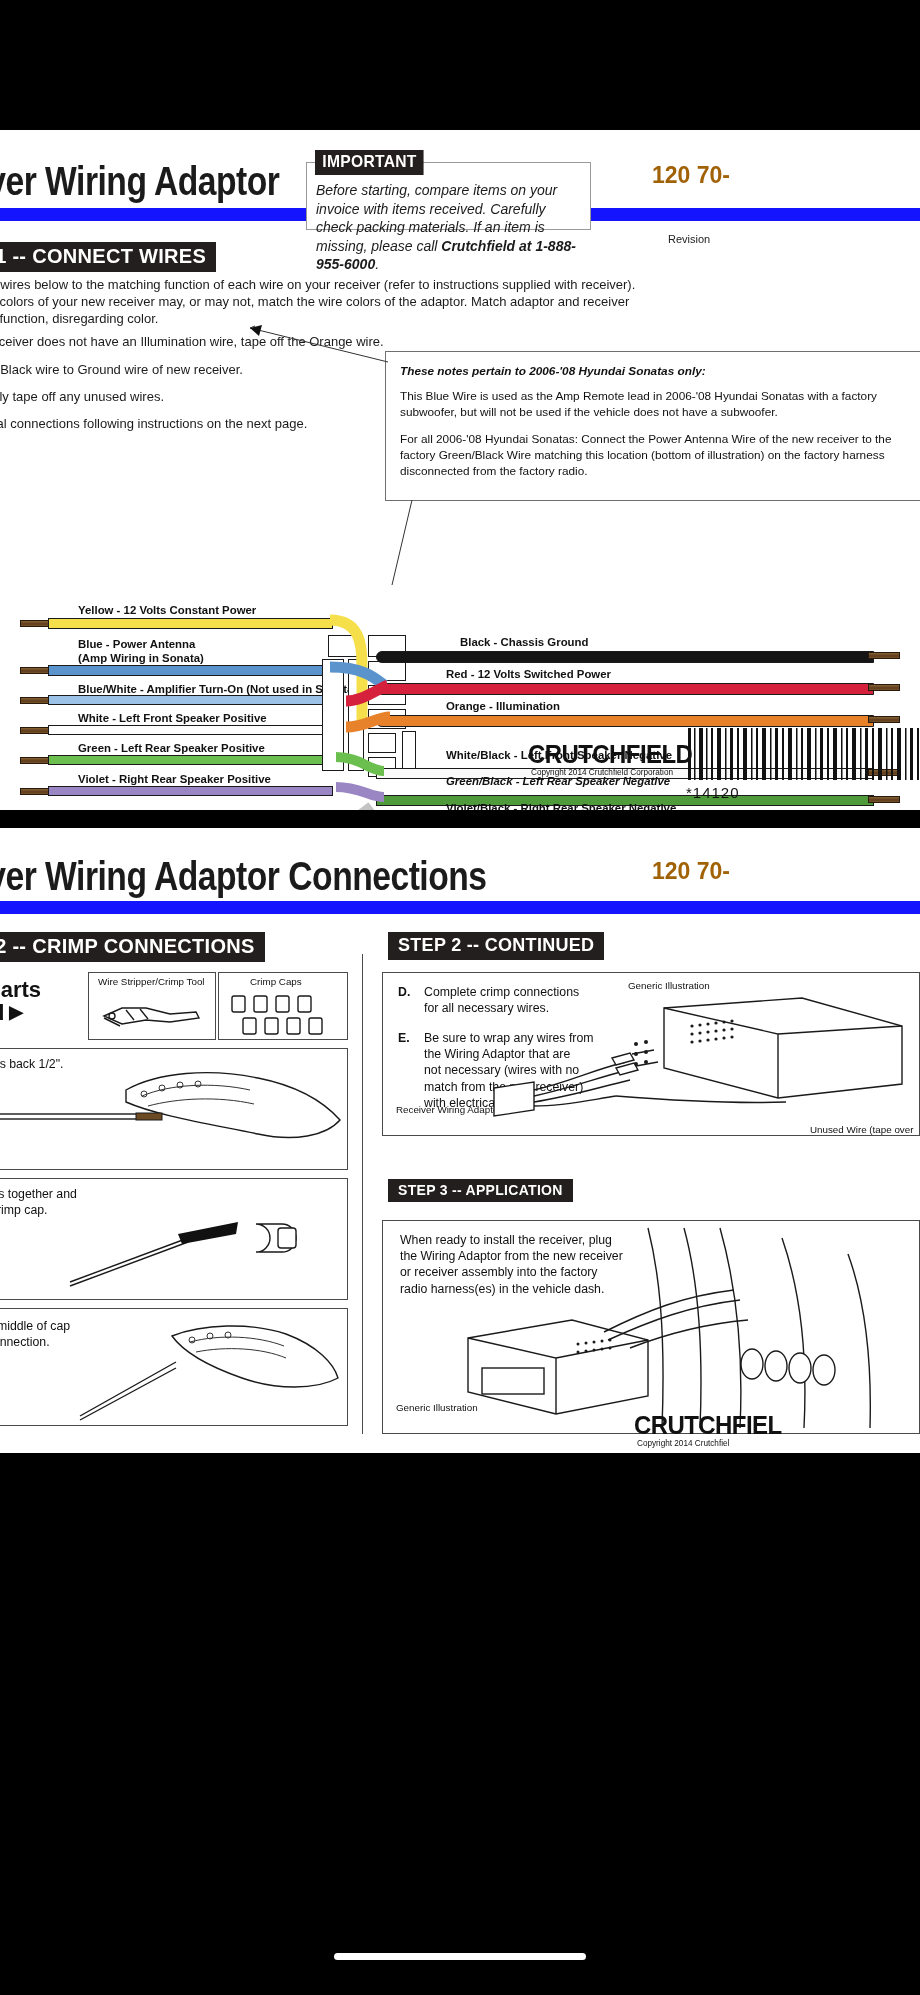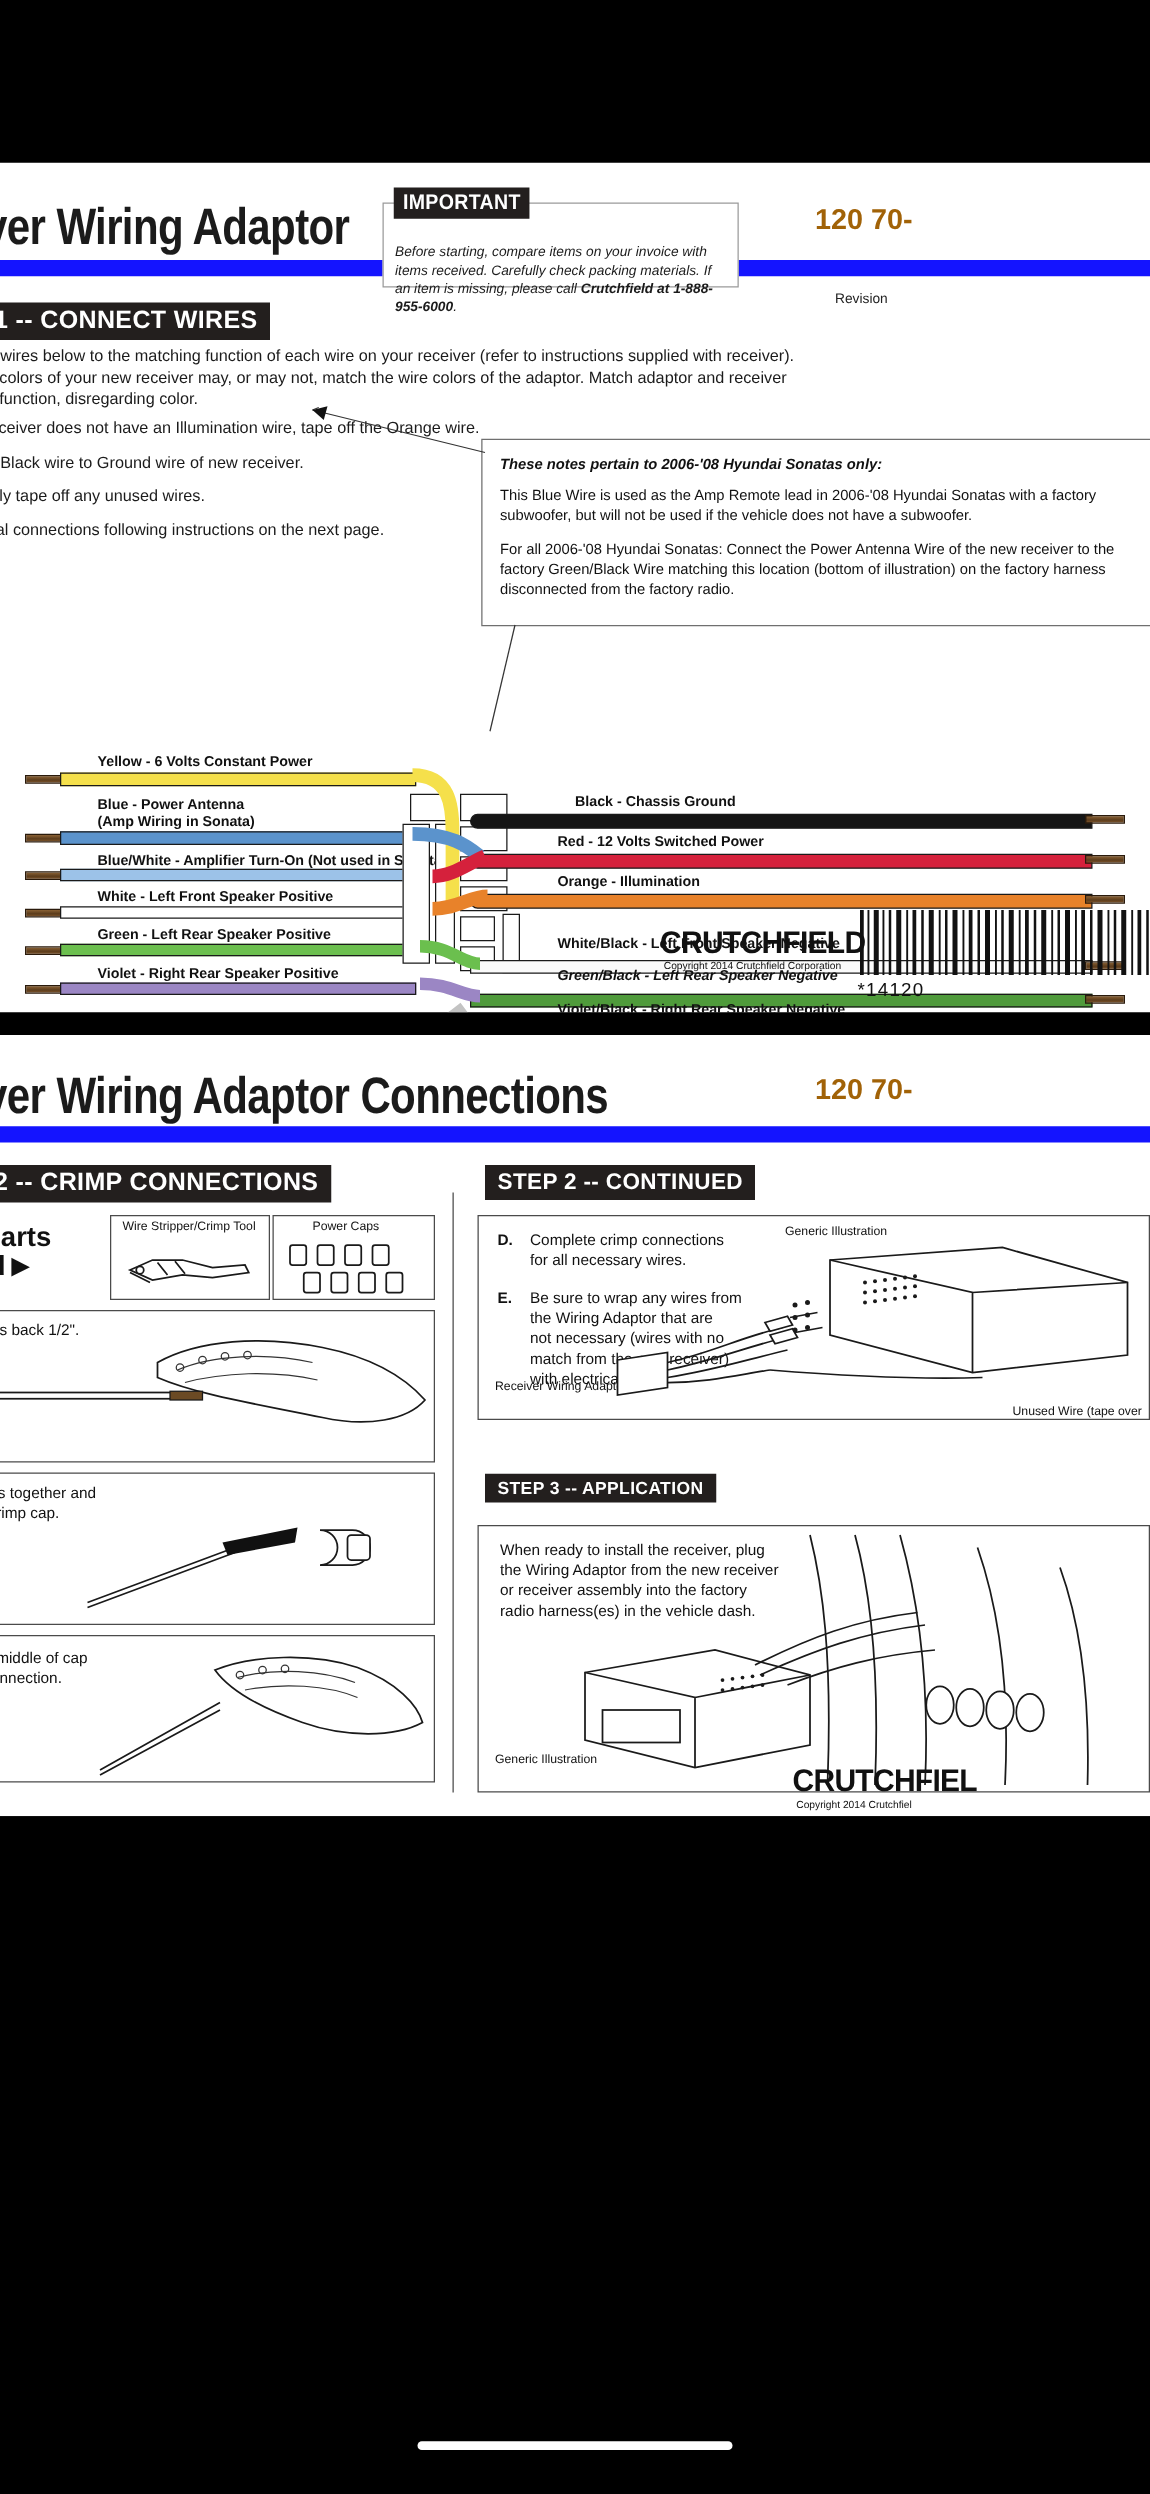"Before starting, compare items on" #important-text { font-size: 11px -> 14px; top: 32px -> 18px }
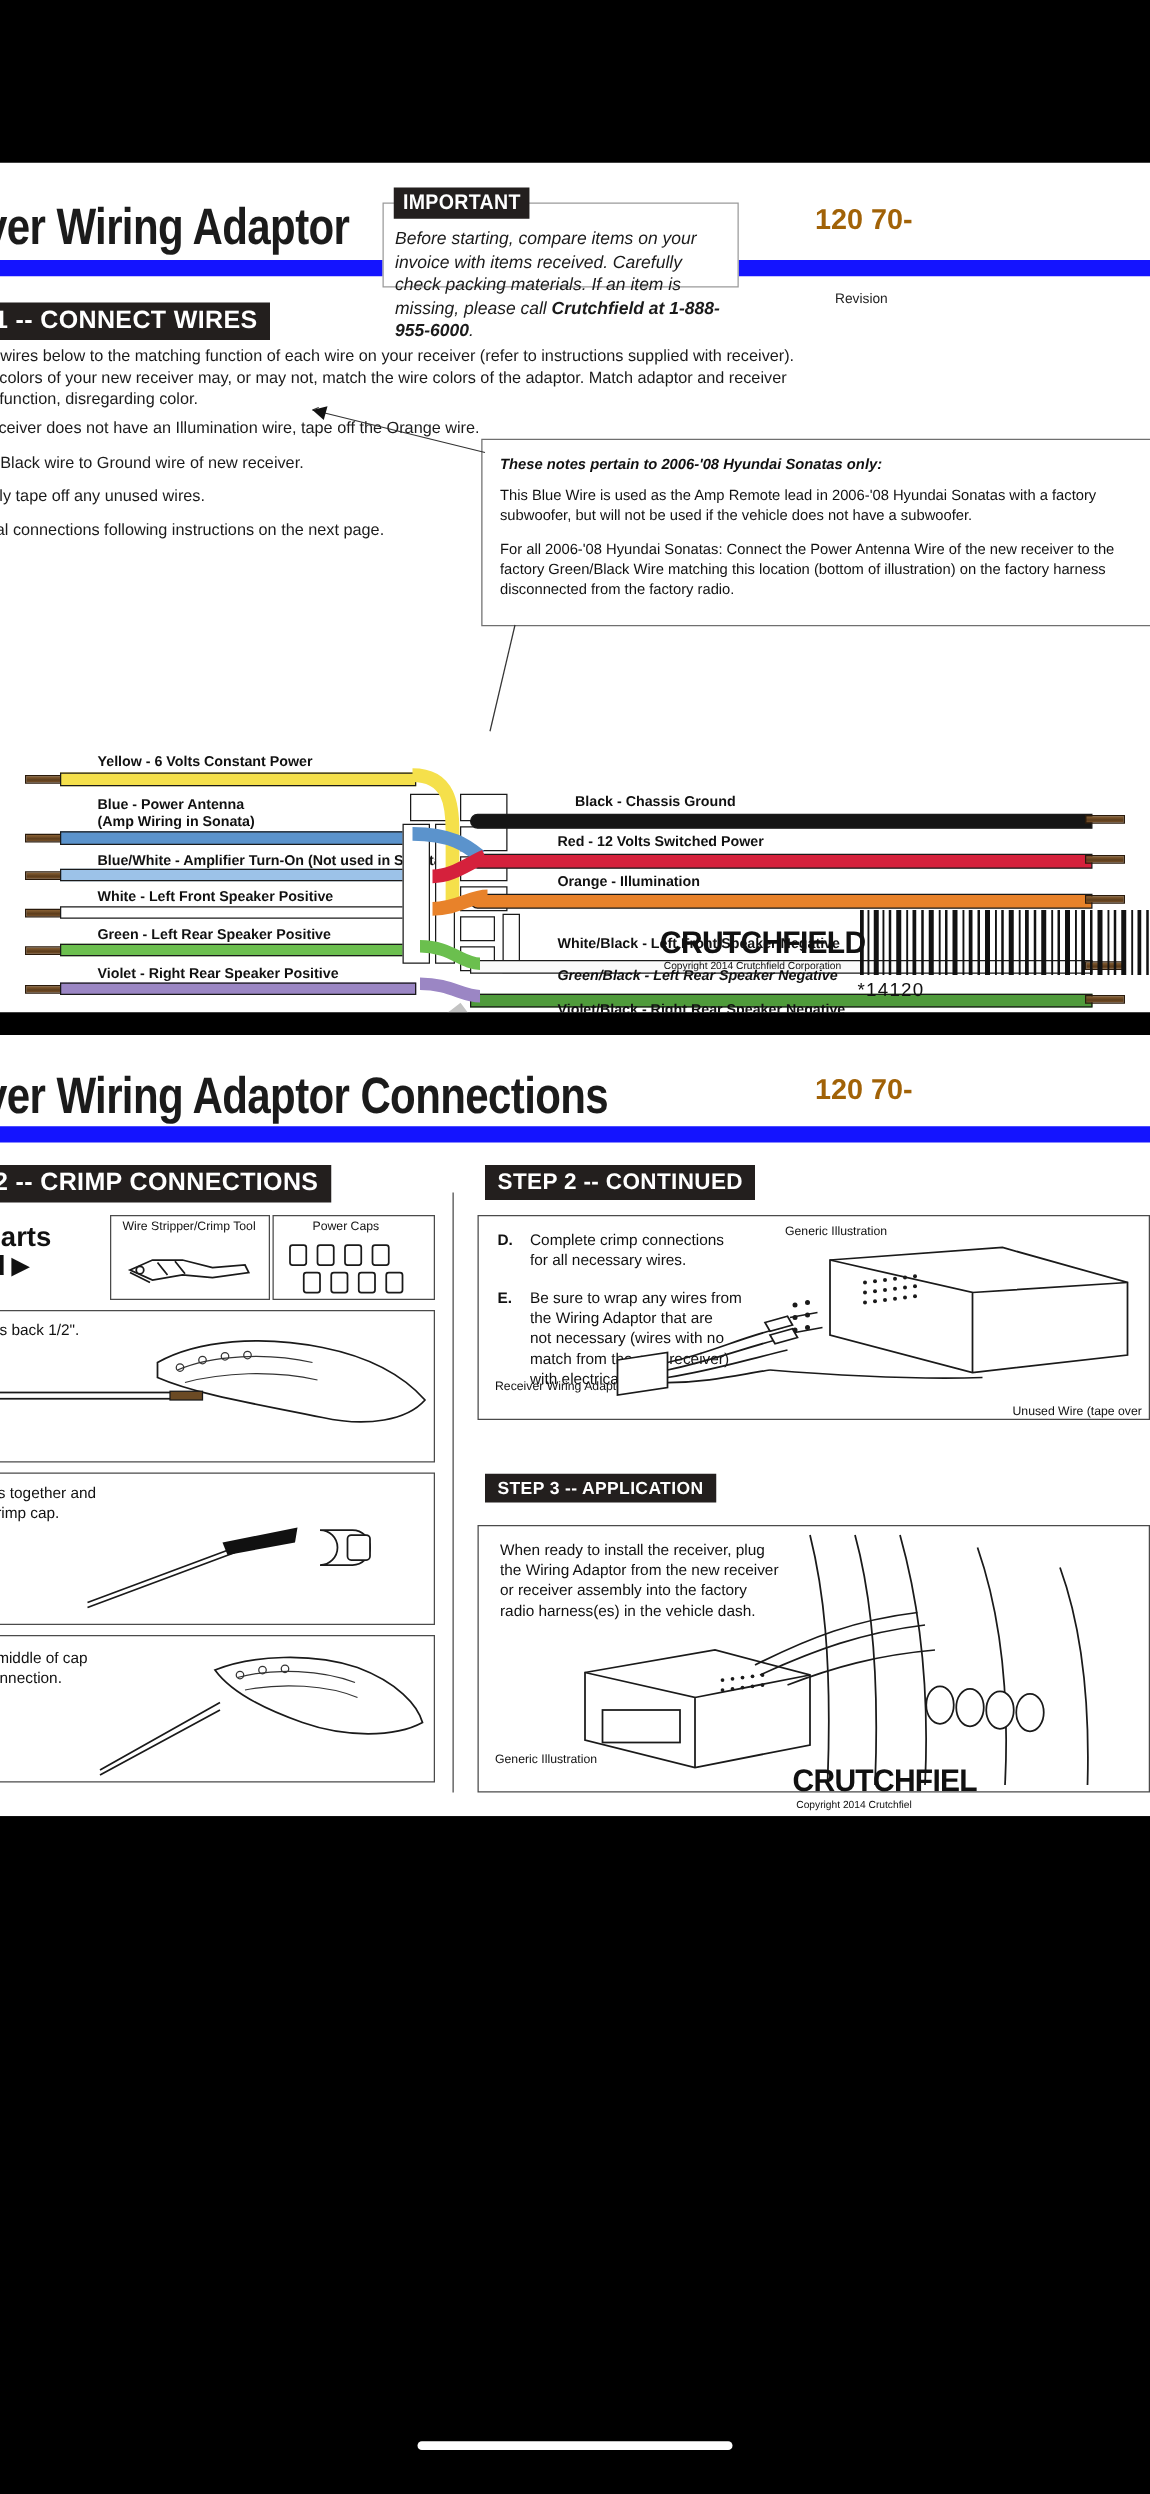"Yellow - 6 Volts Constant" div.wire-label { text: 6 -> 12 }
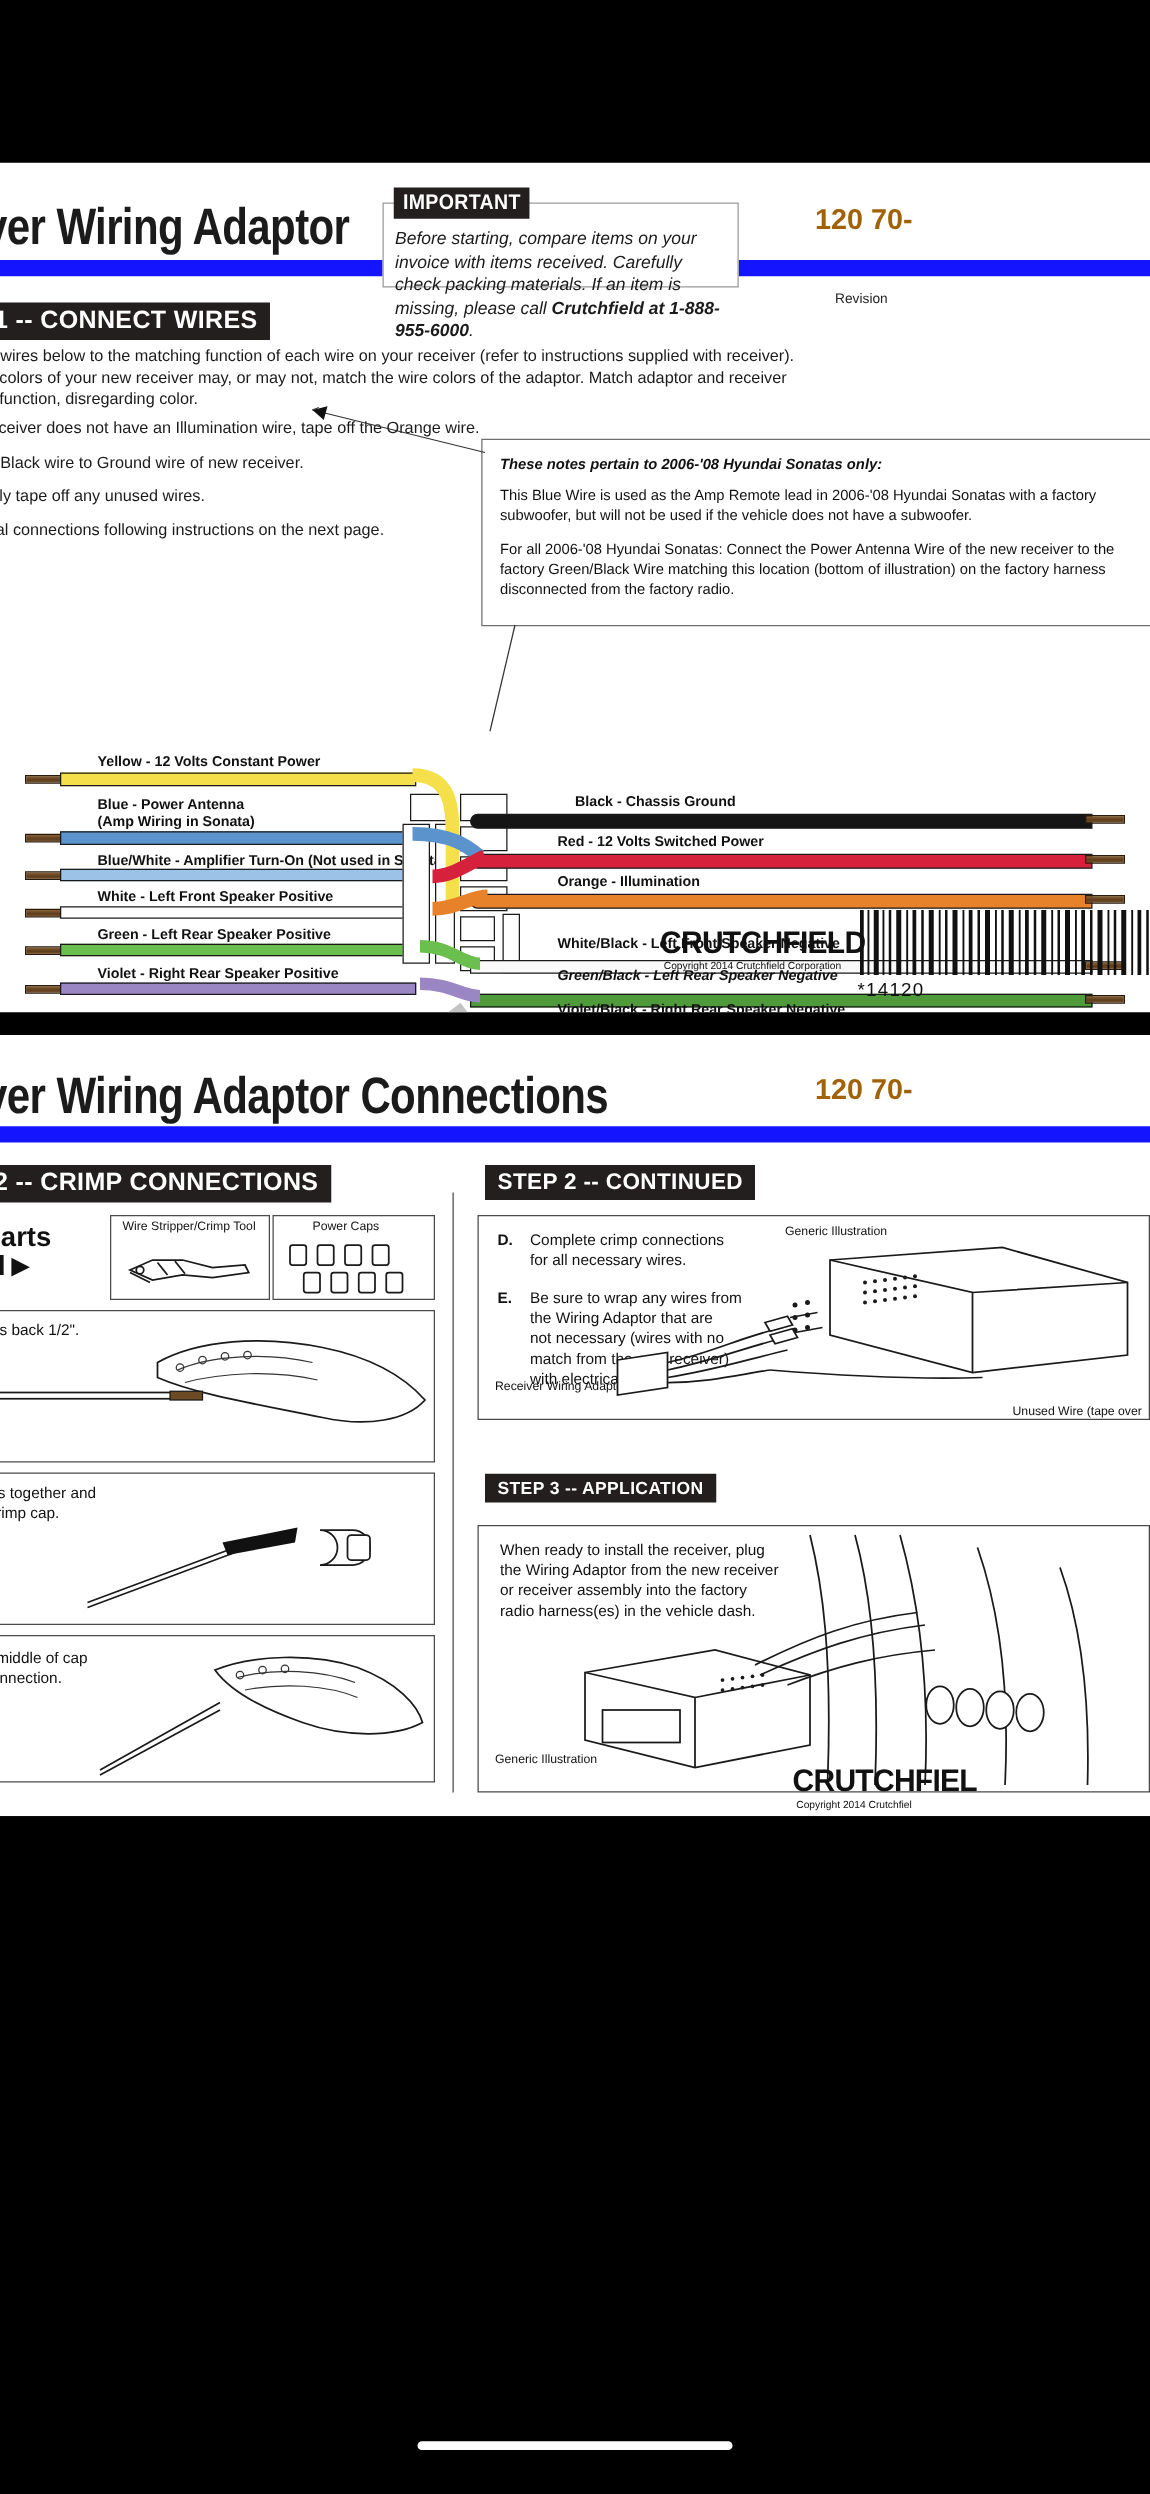"Power Caps" div.panel-cap { text: Power -> Crimp }
